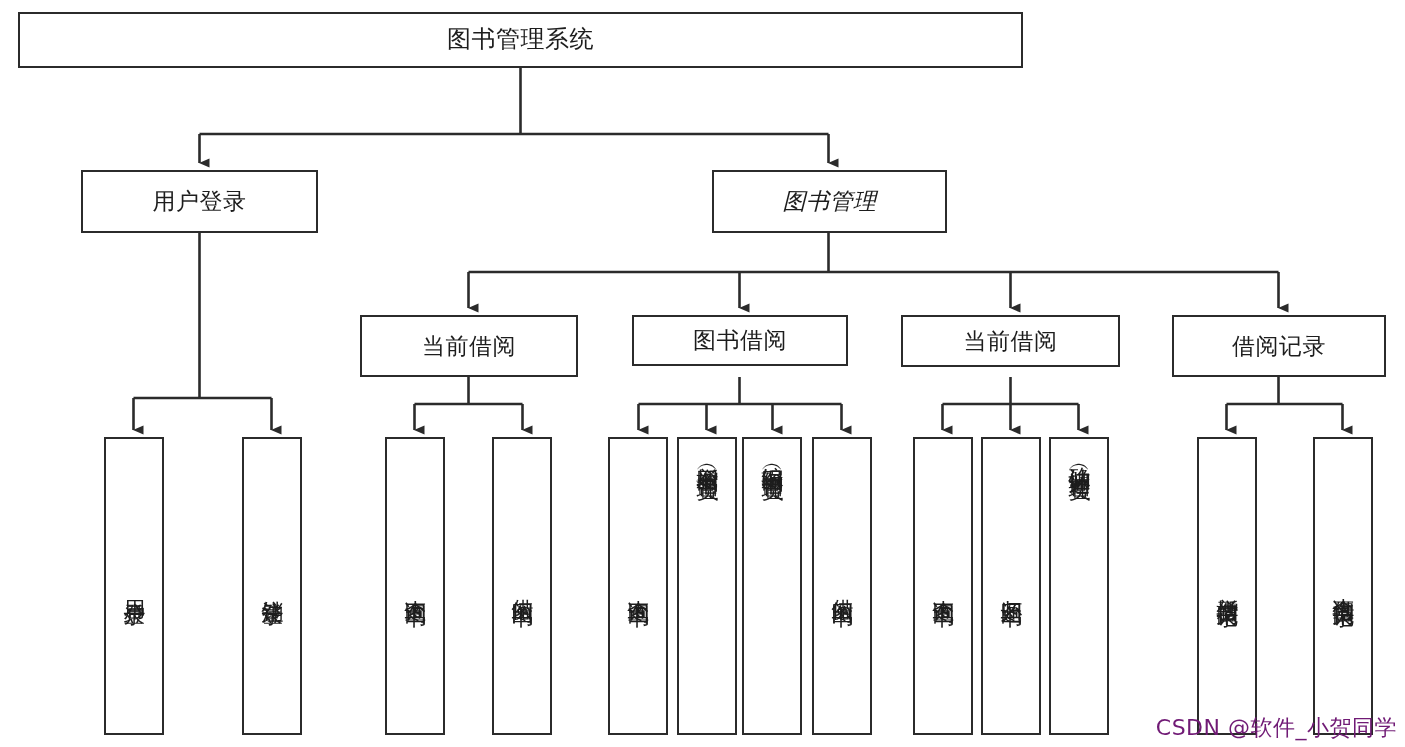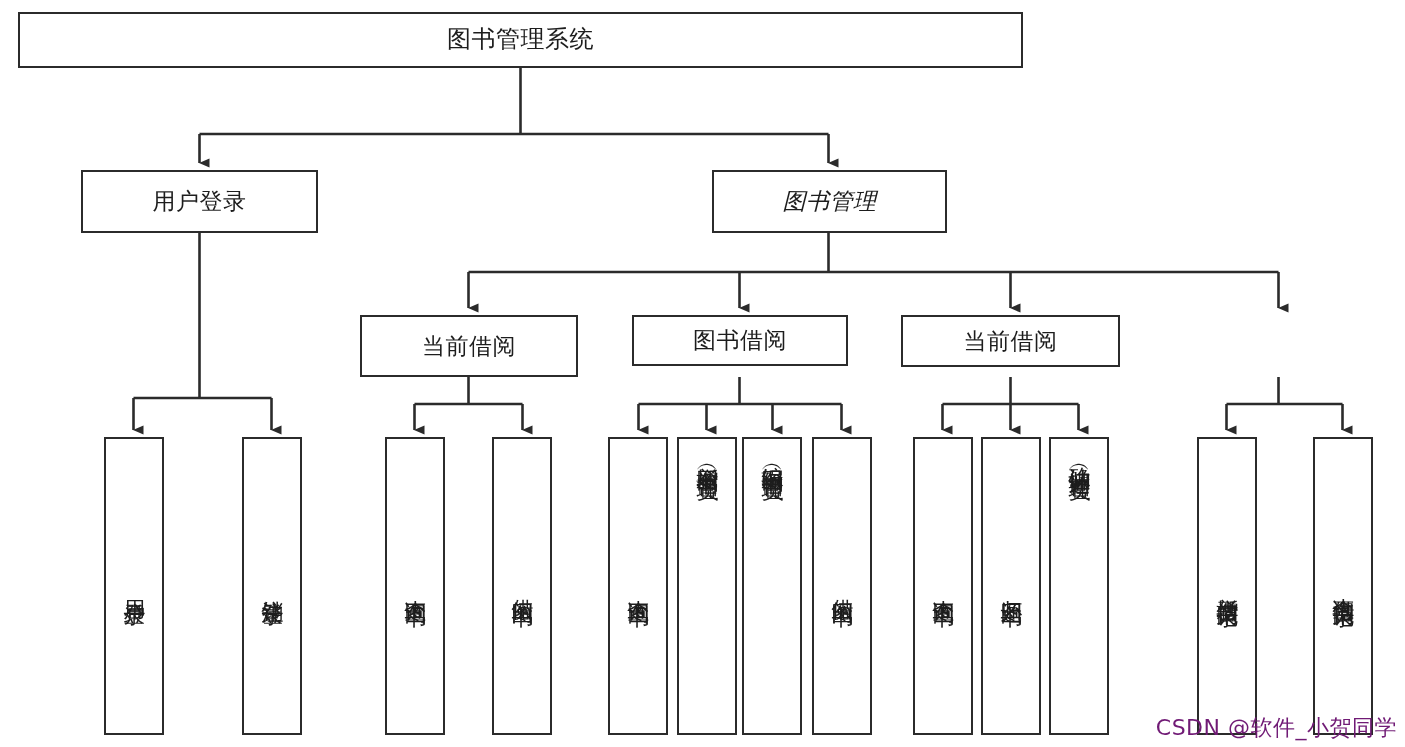"借阅记录" div.node { html: none -> <div> <span>借阅记录</span> </div> }
